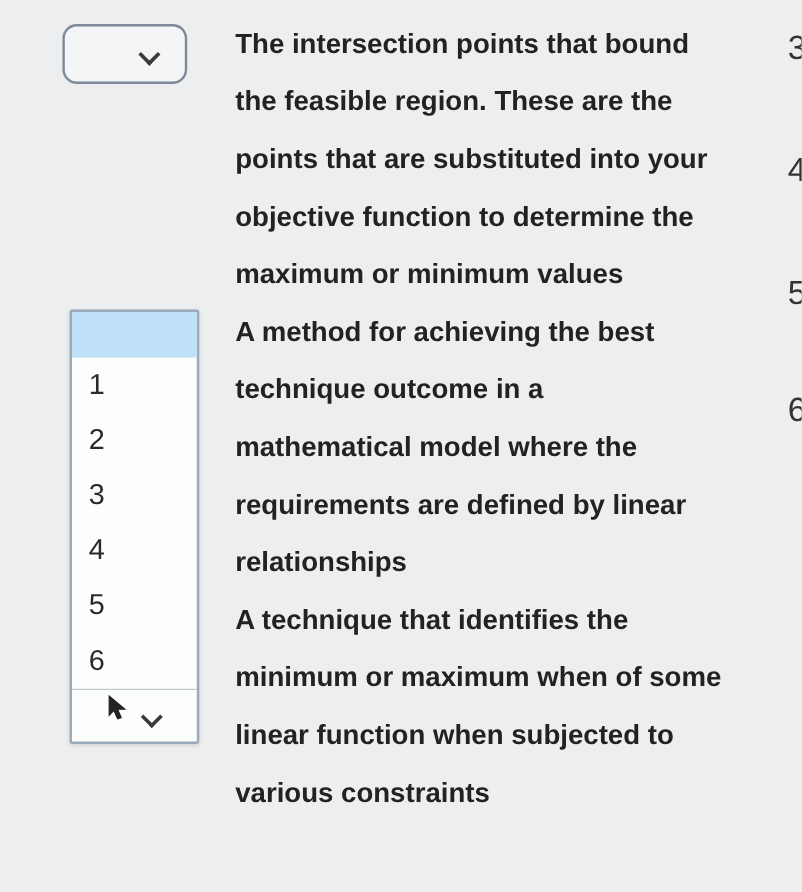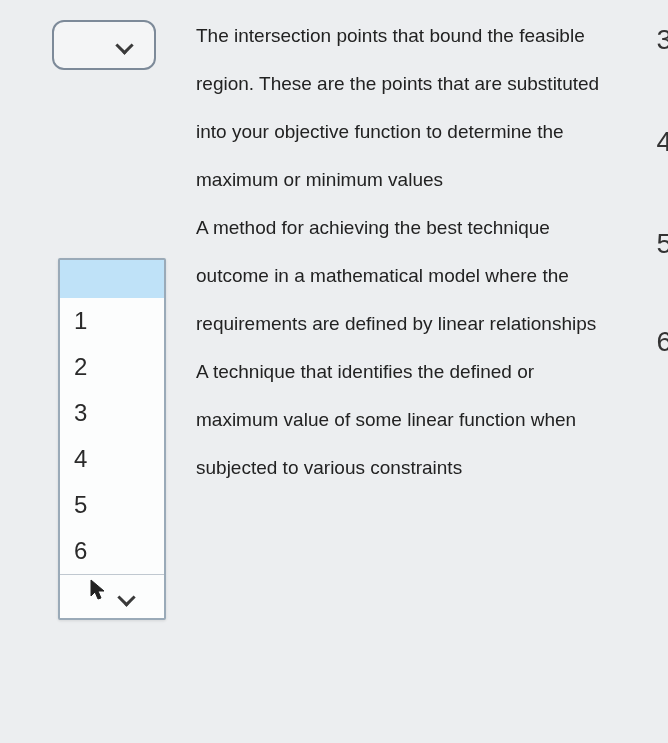"The intersection points that bound" .def { font-size: 19px -> 23px; font-weight: 400 -> 700 }
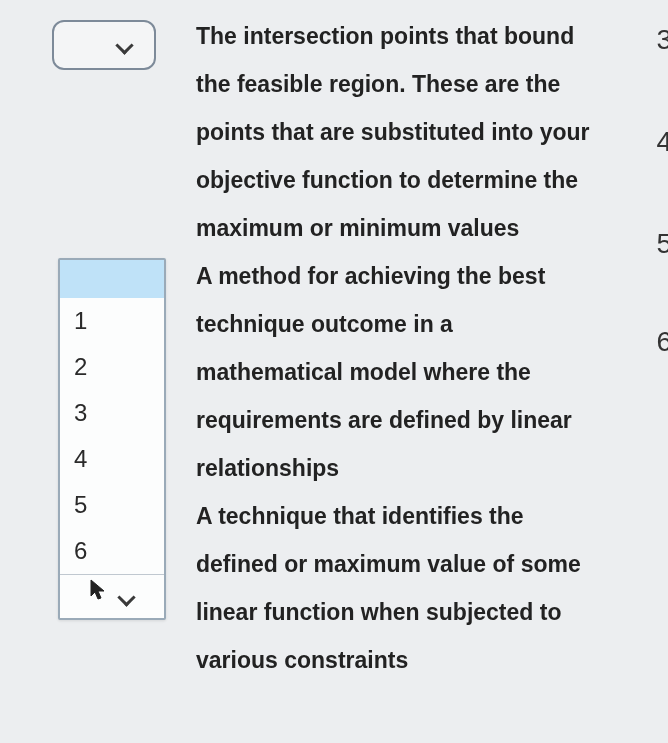"A technique that identifies the" p.def { text: defined or maximum value -> minimum or maximum when }
